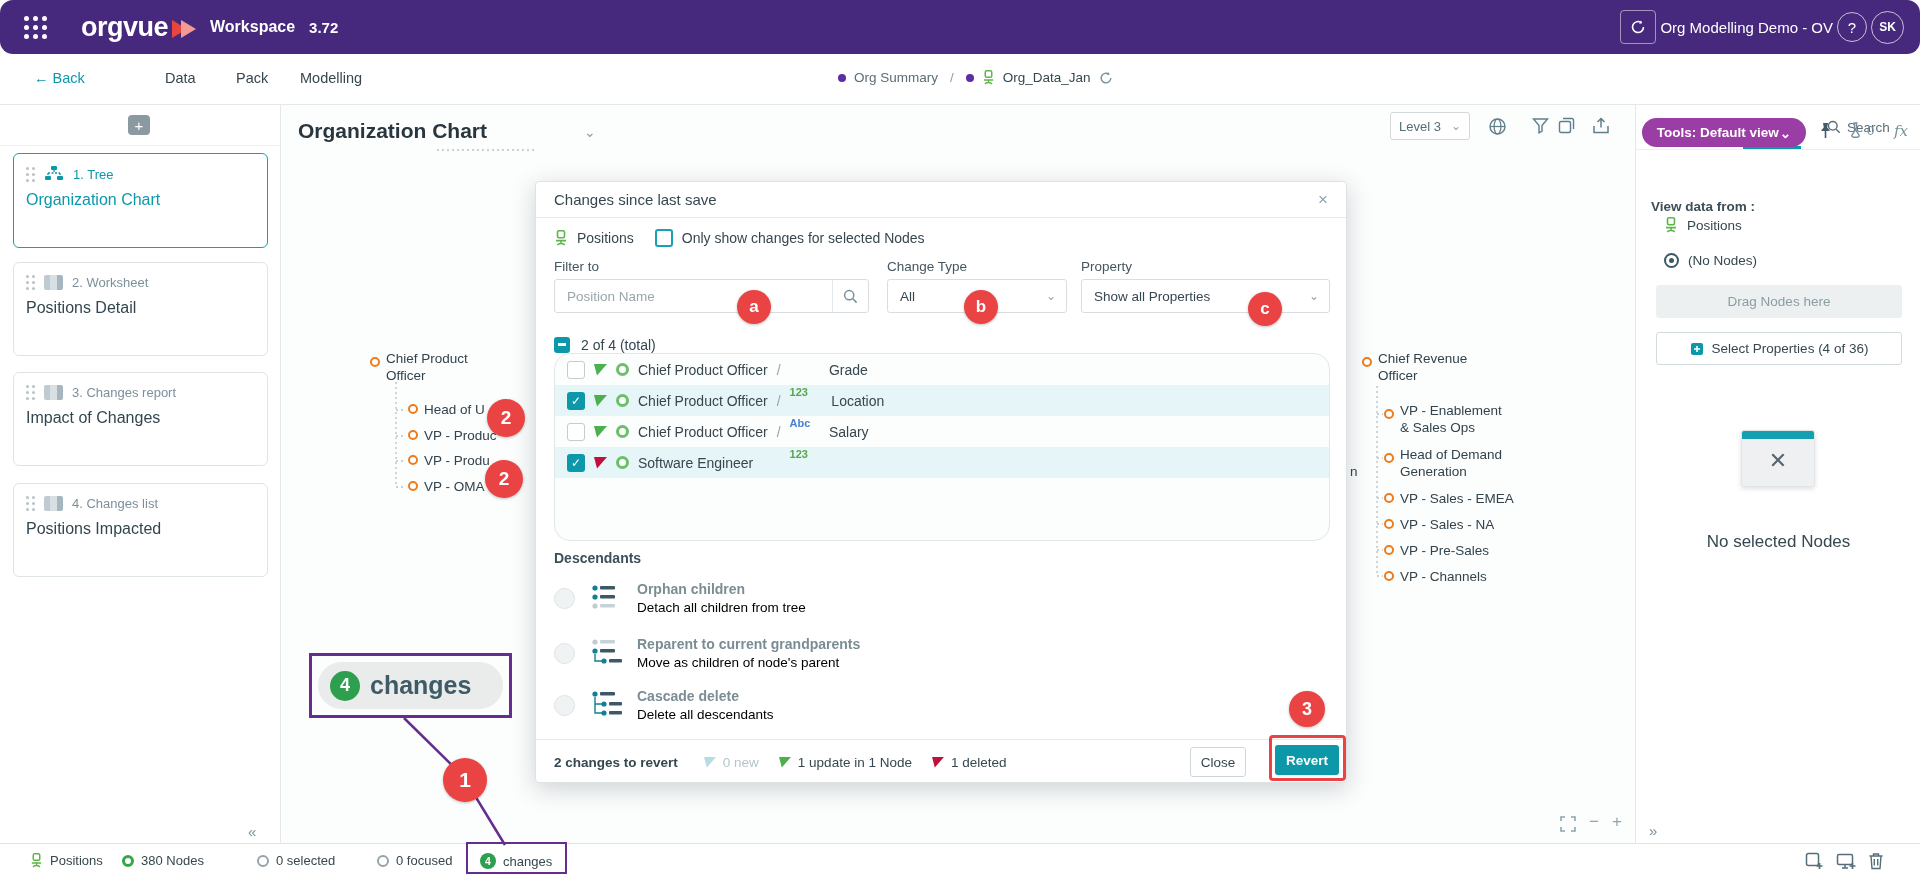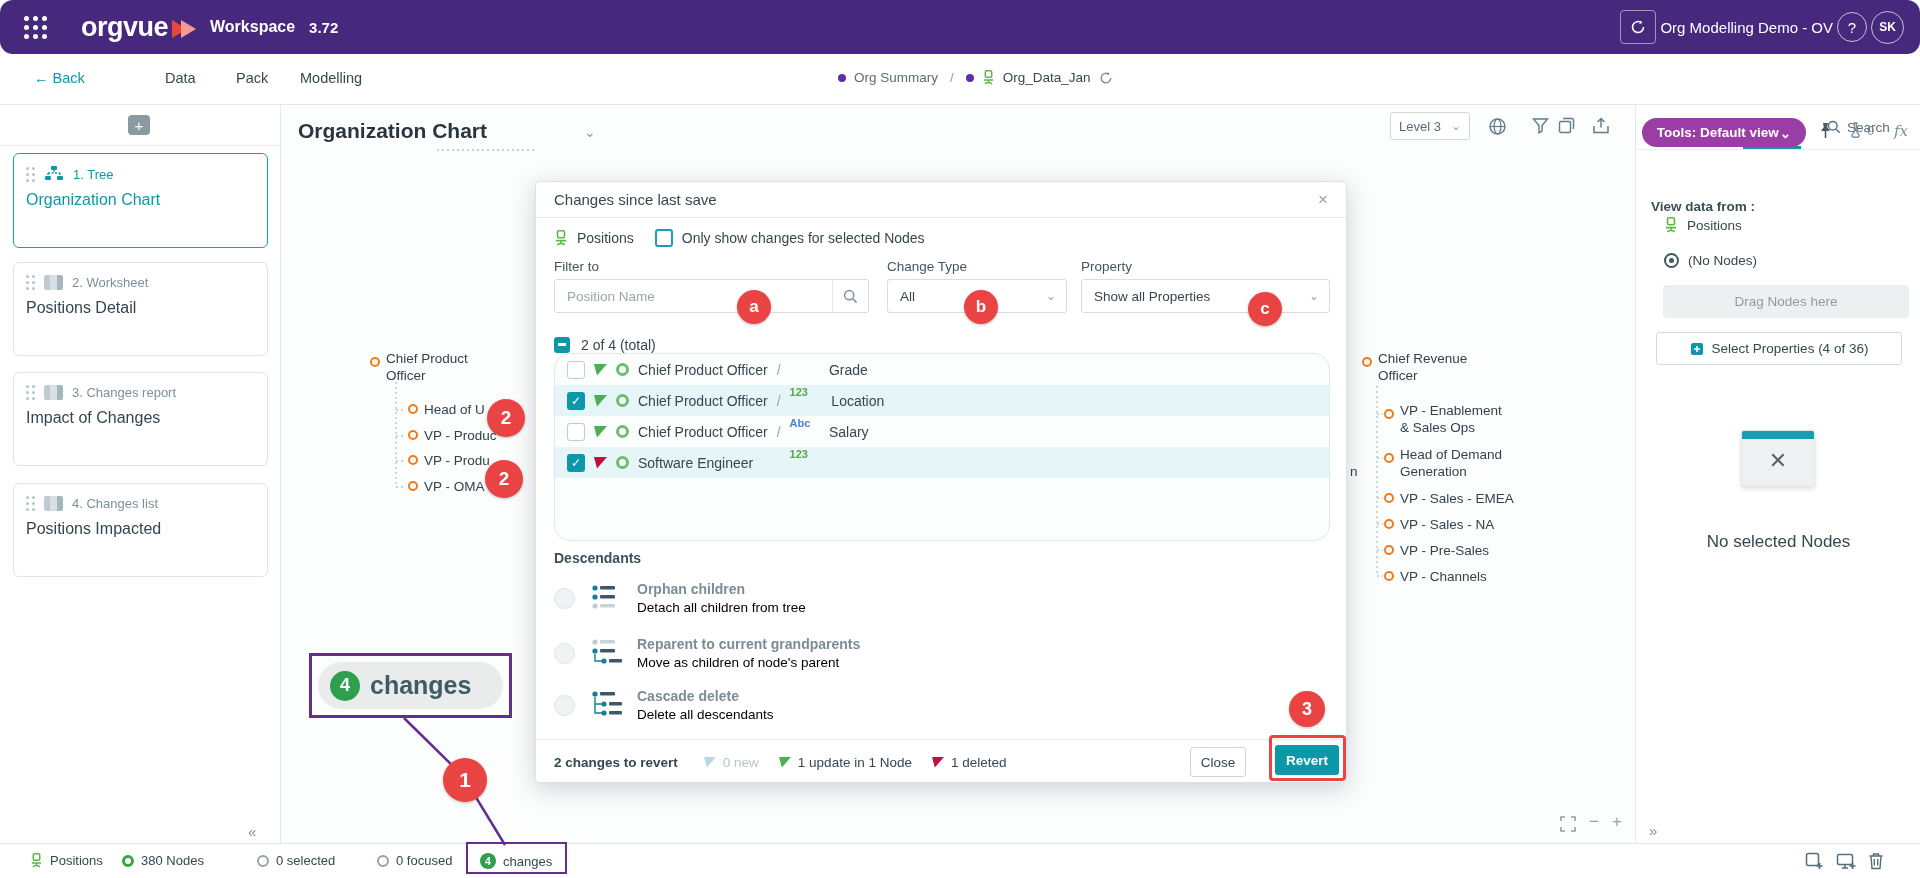"Drag Nodes here" .dragbox { margin-left: 7px -> none }
